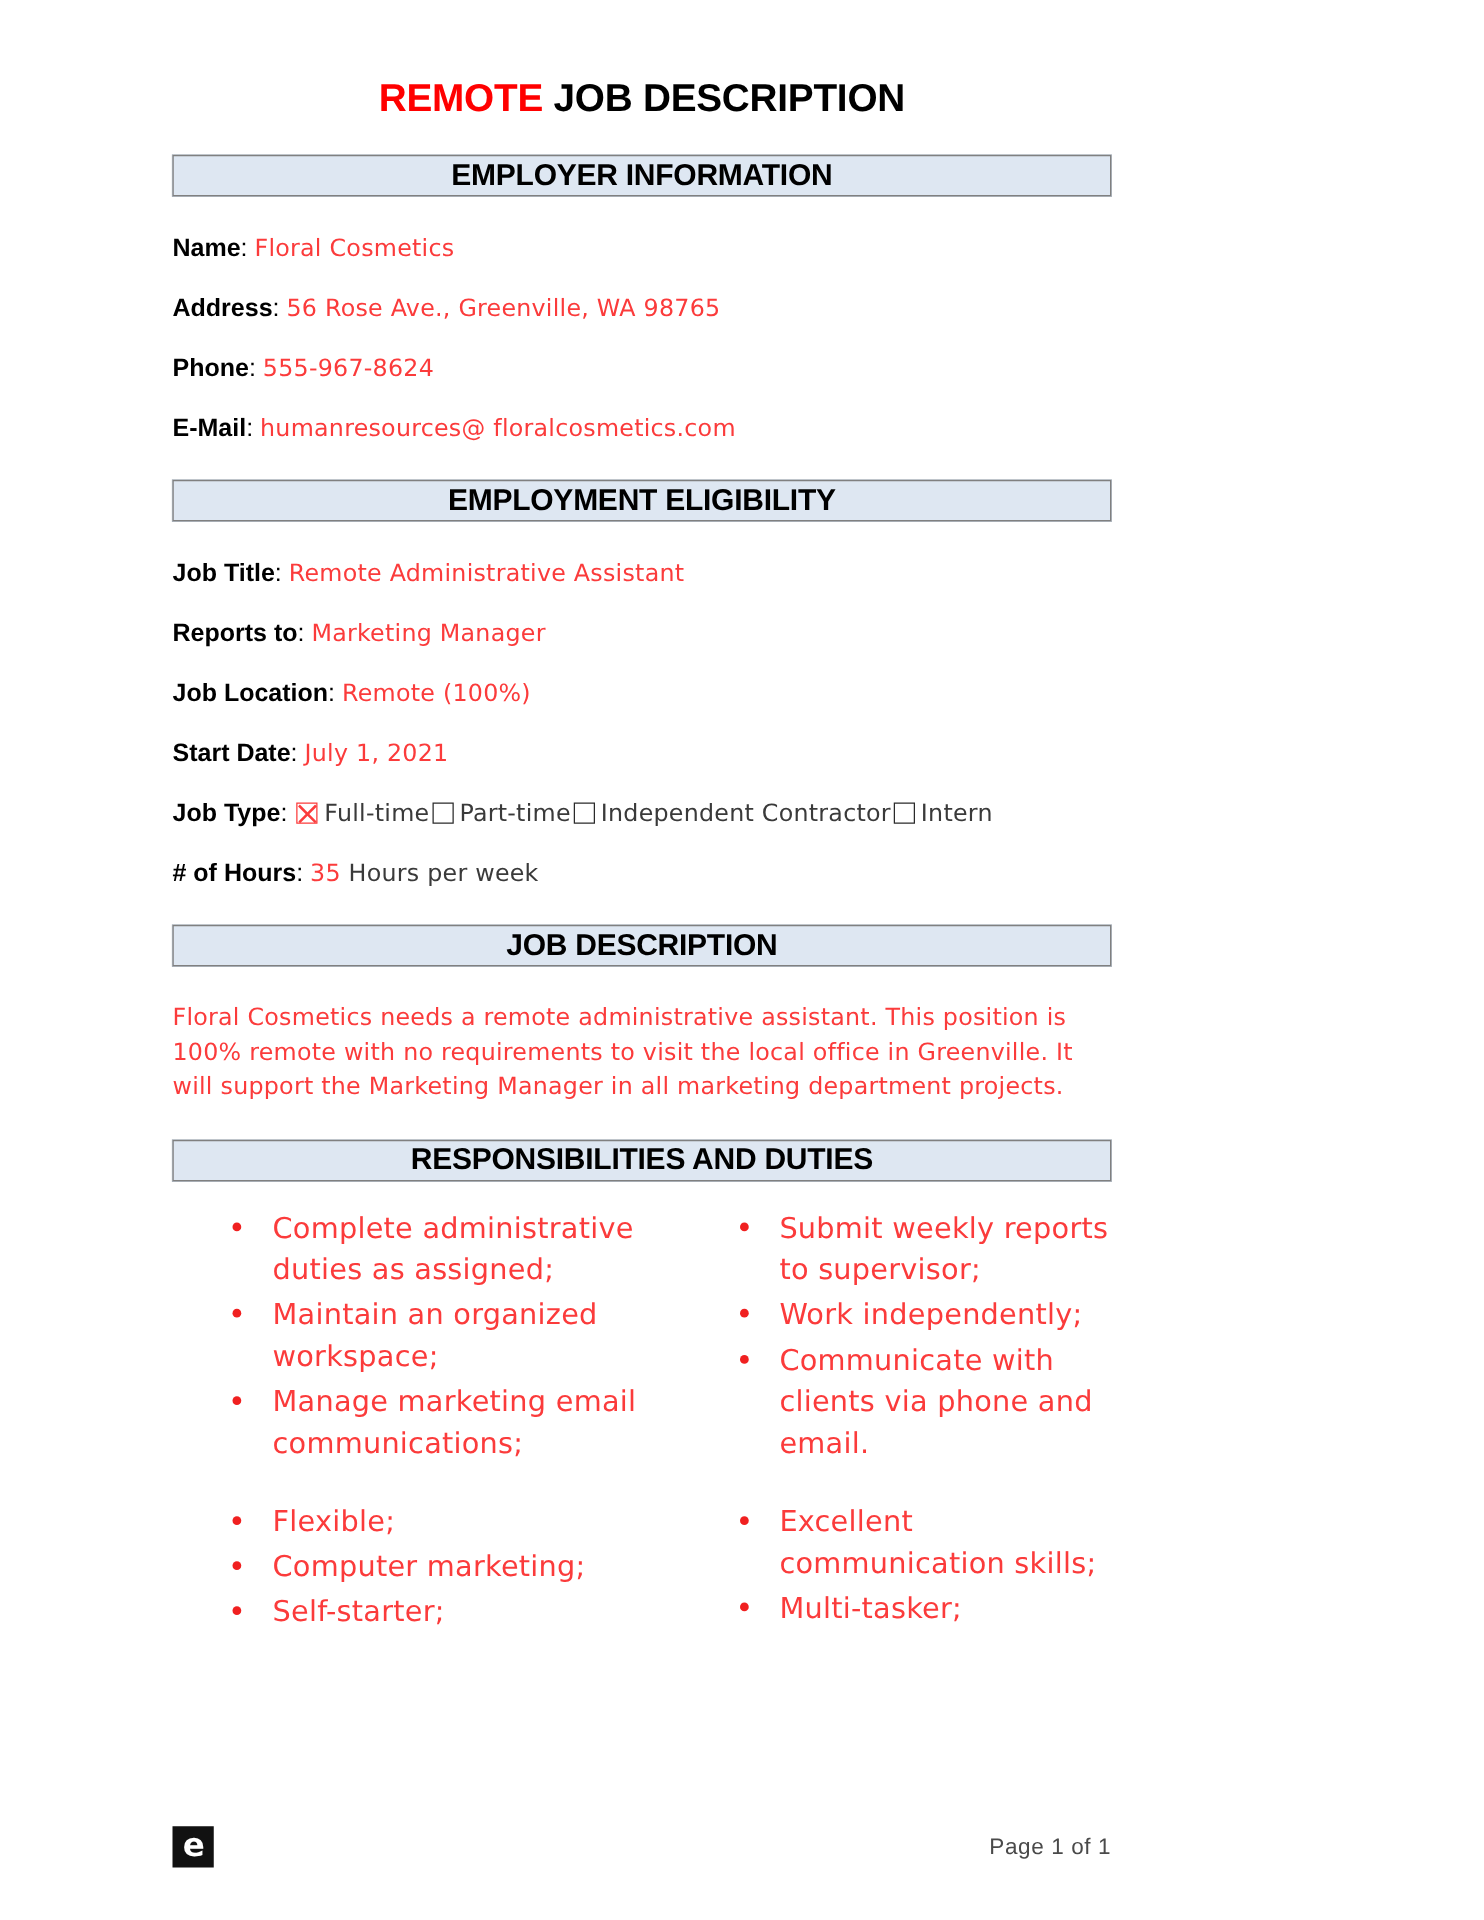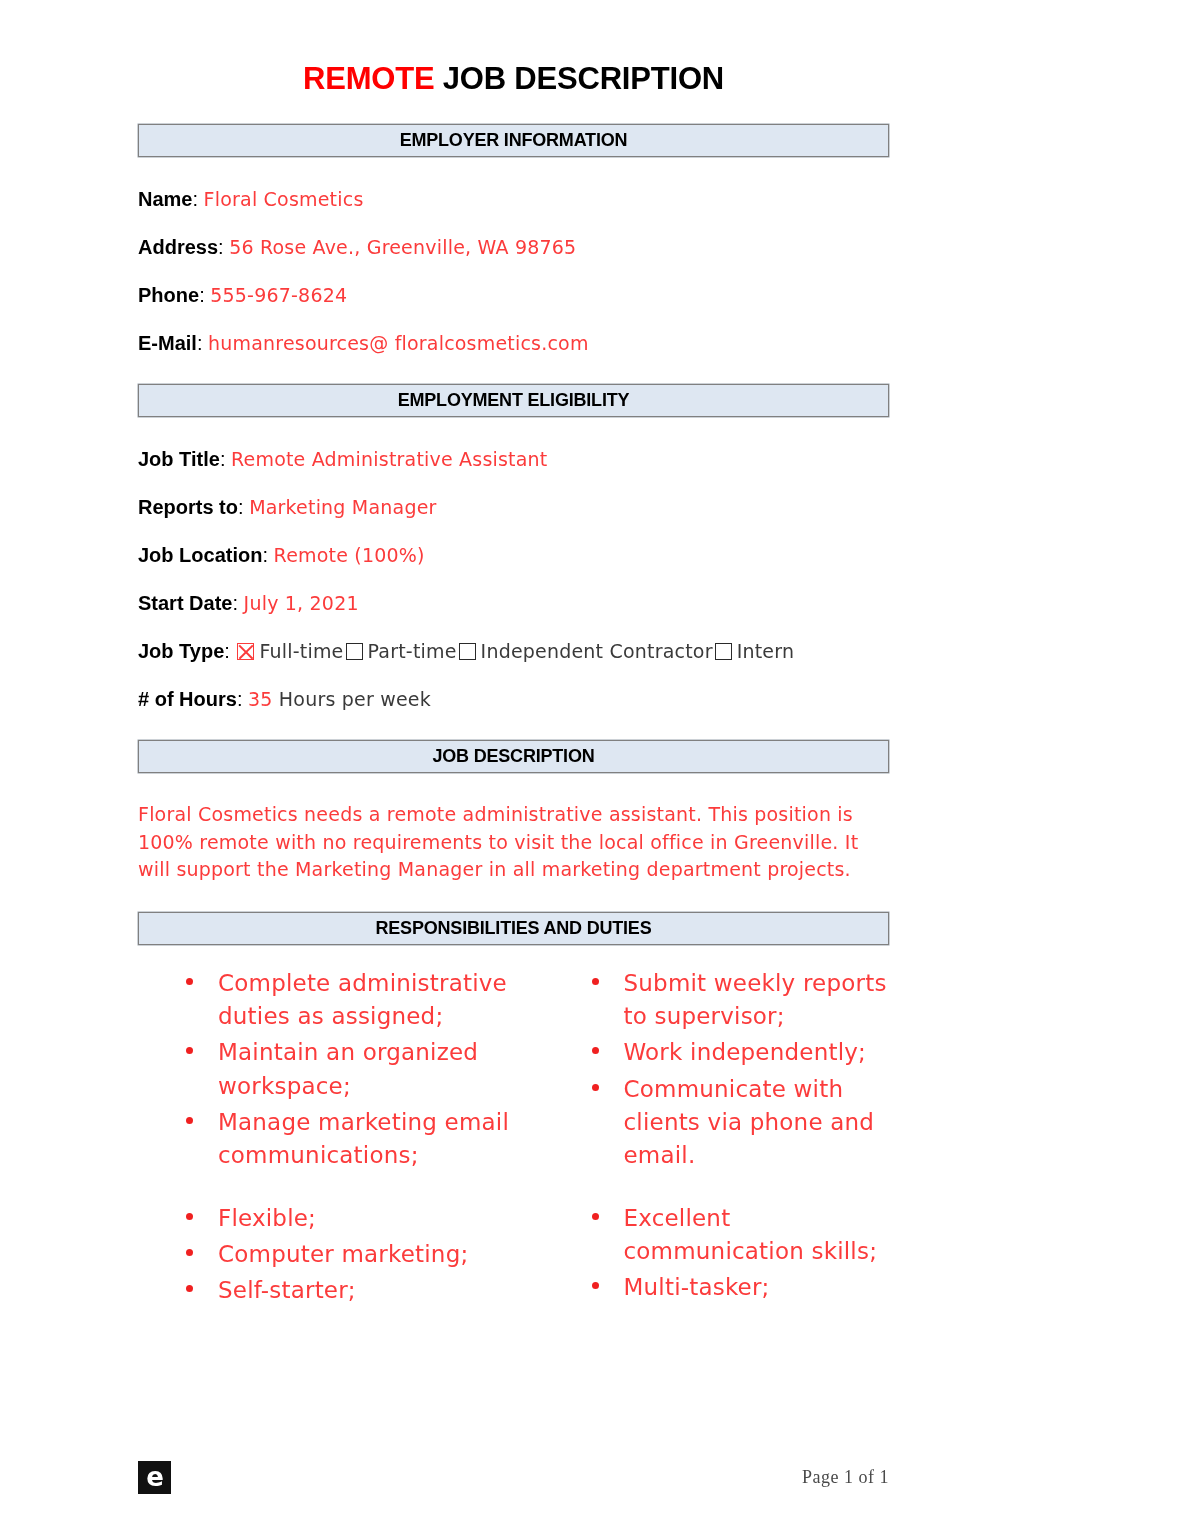"EMPLOYER INFORMATION" .section-bar .bar-text { font-size: 18px -> 24px }
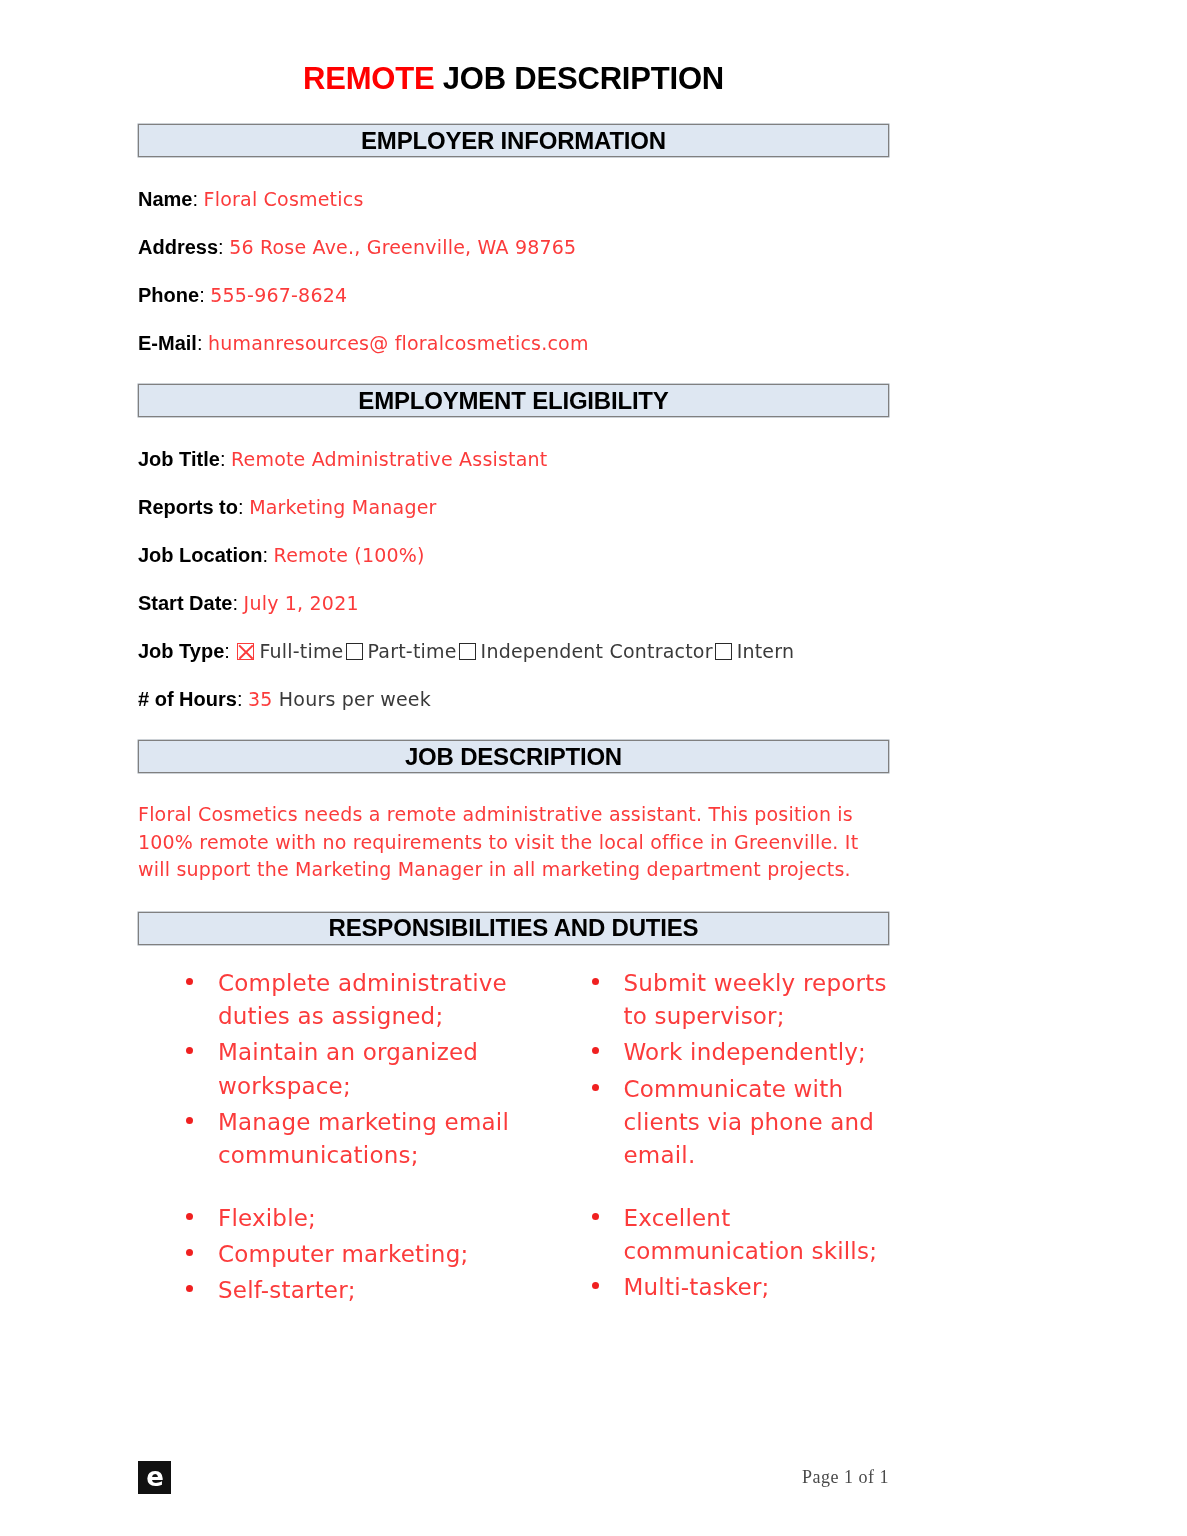"Page 1 of 1" .page-num { font-family: Liberation Serif, serif -> Liberation Sans, sans-serif }
